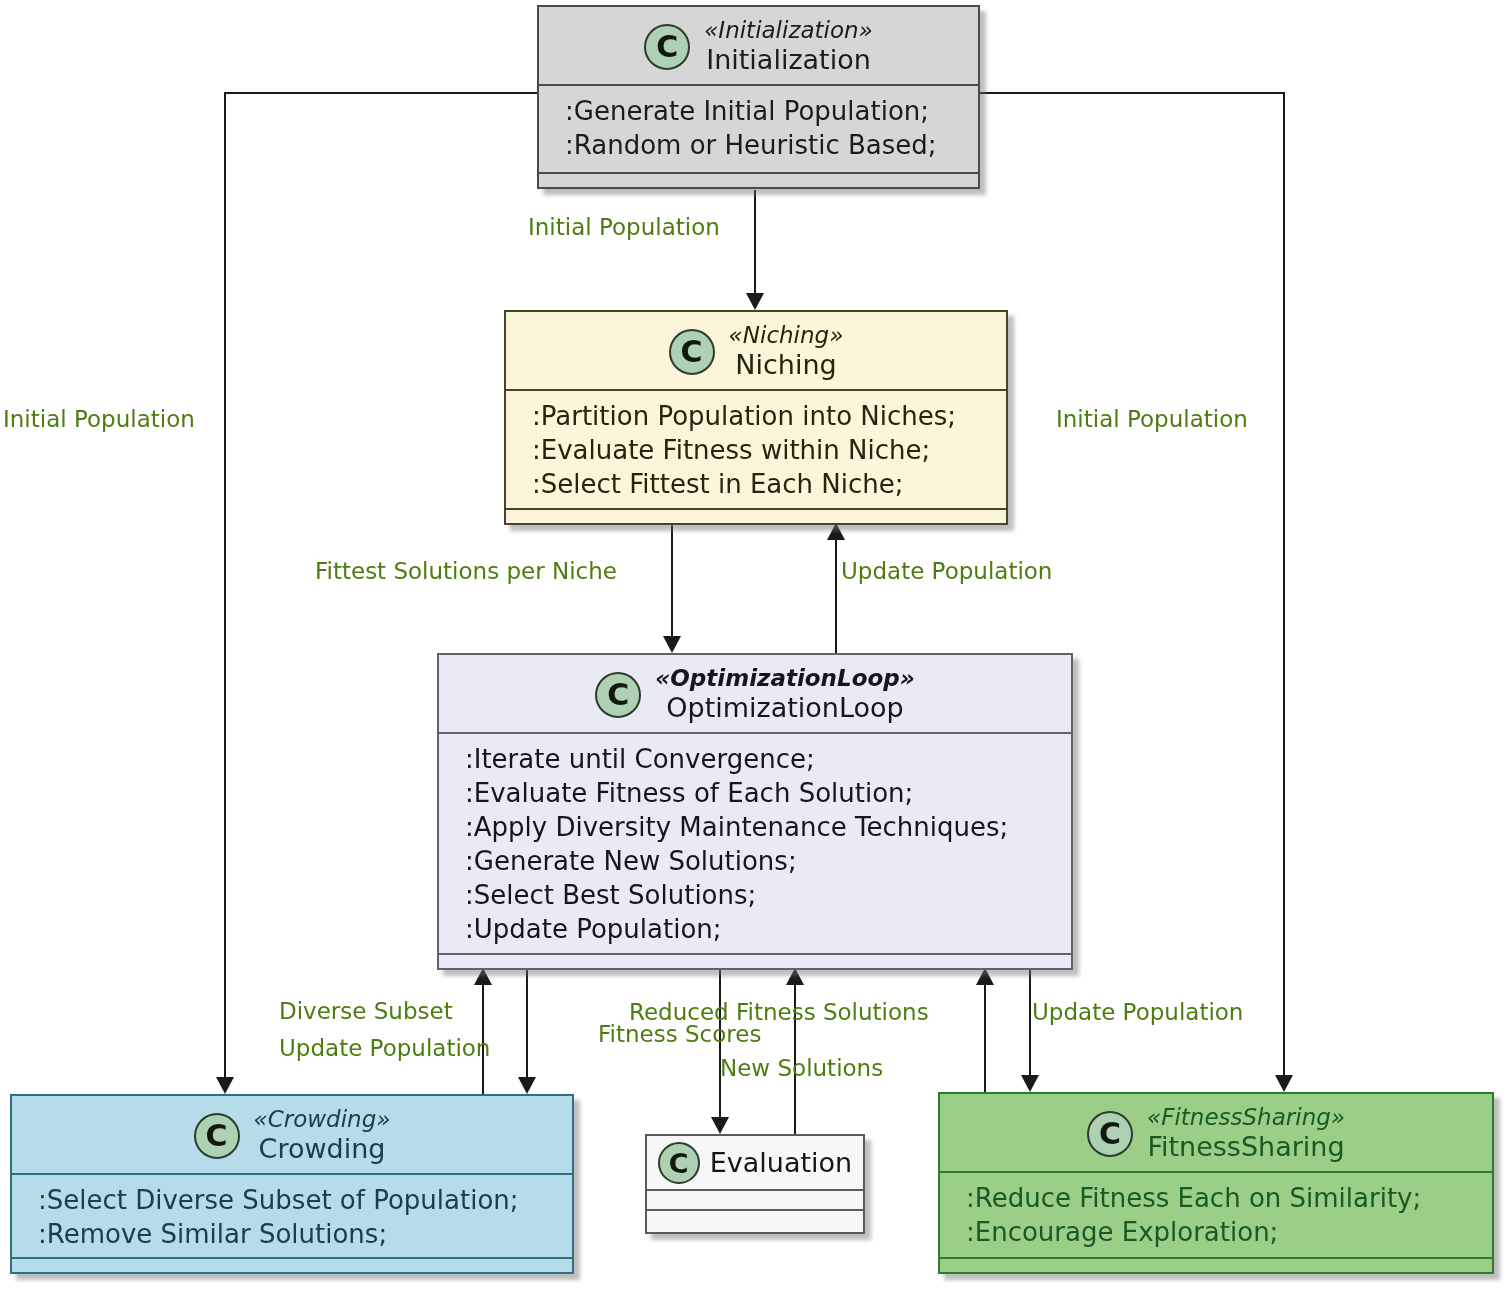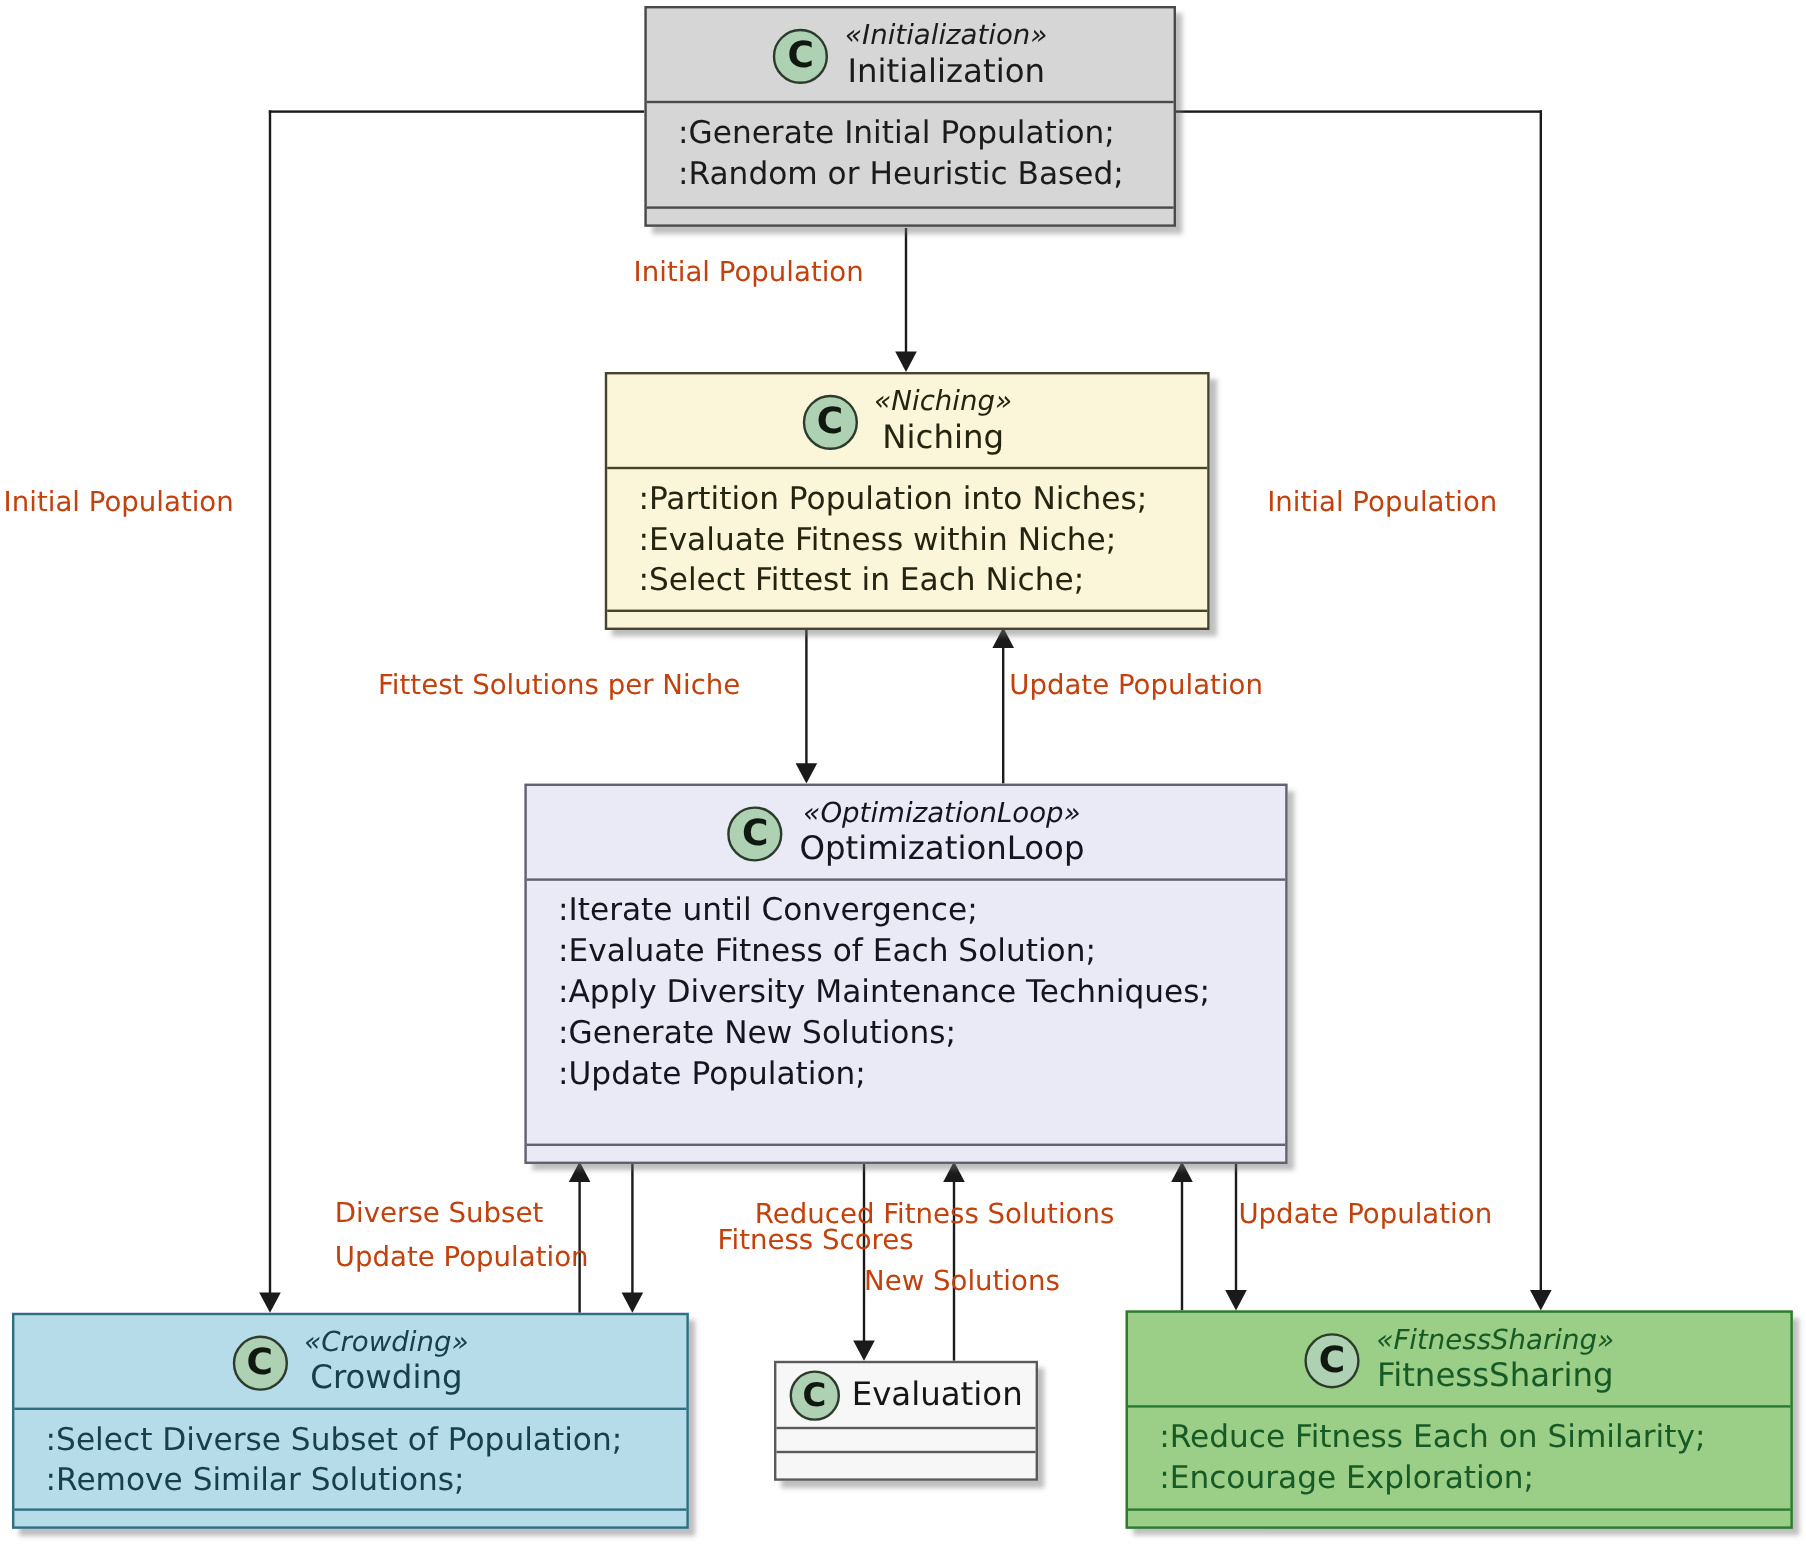"Initial Population" .edge-label { color: #c2410c -> #4d7c0f }
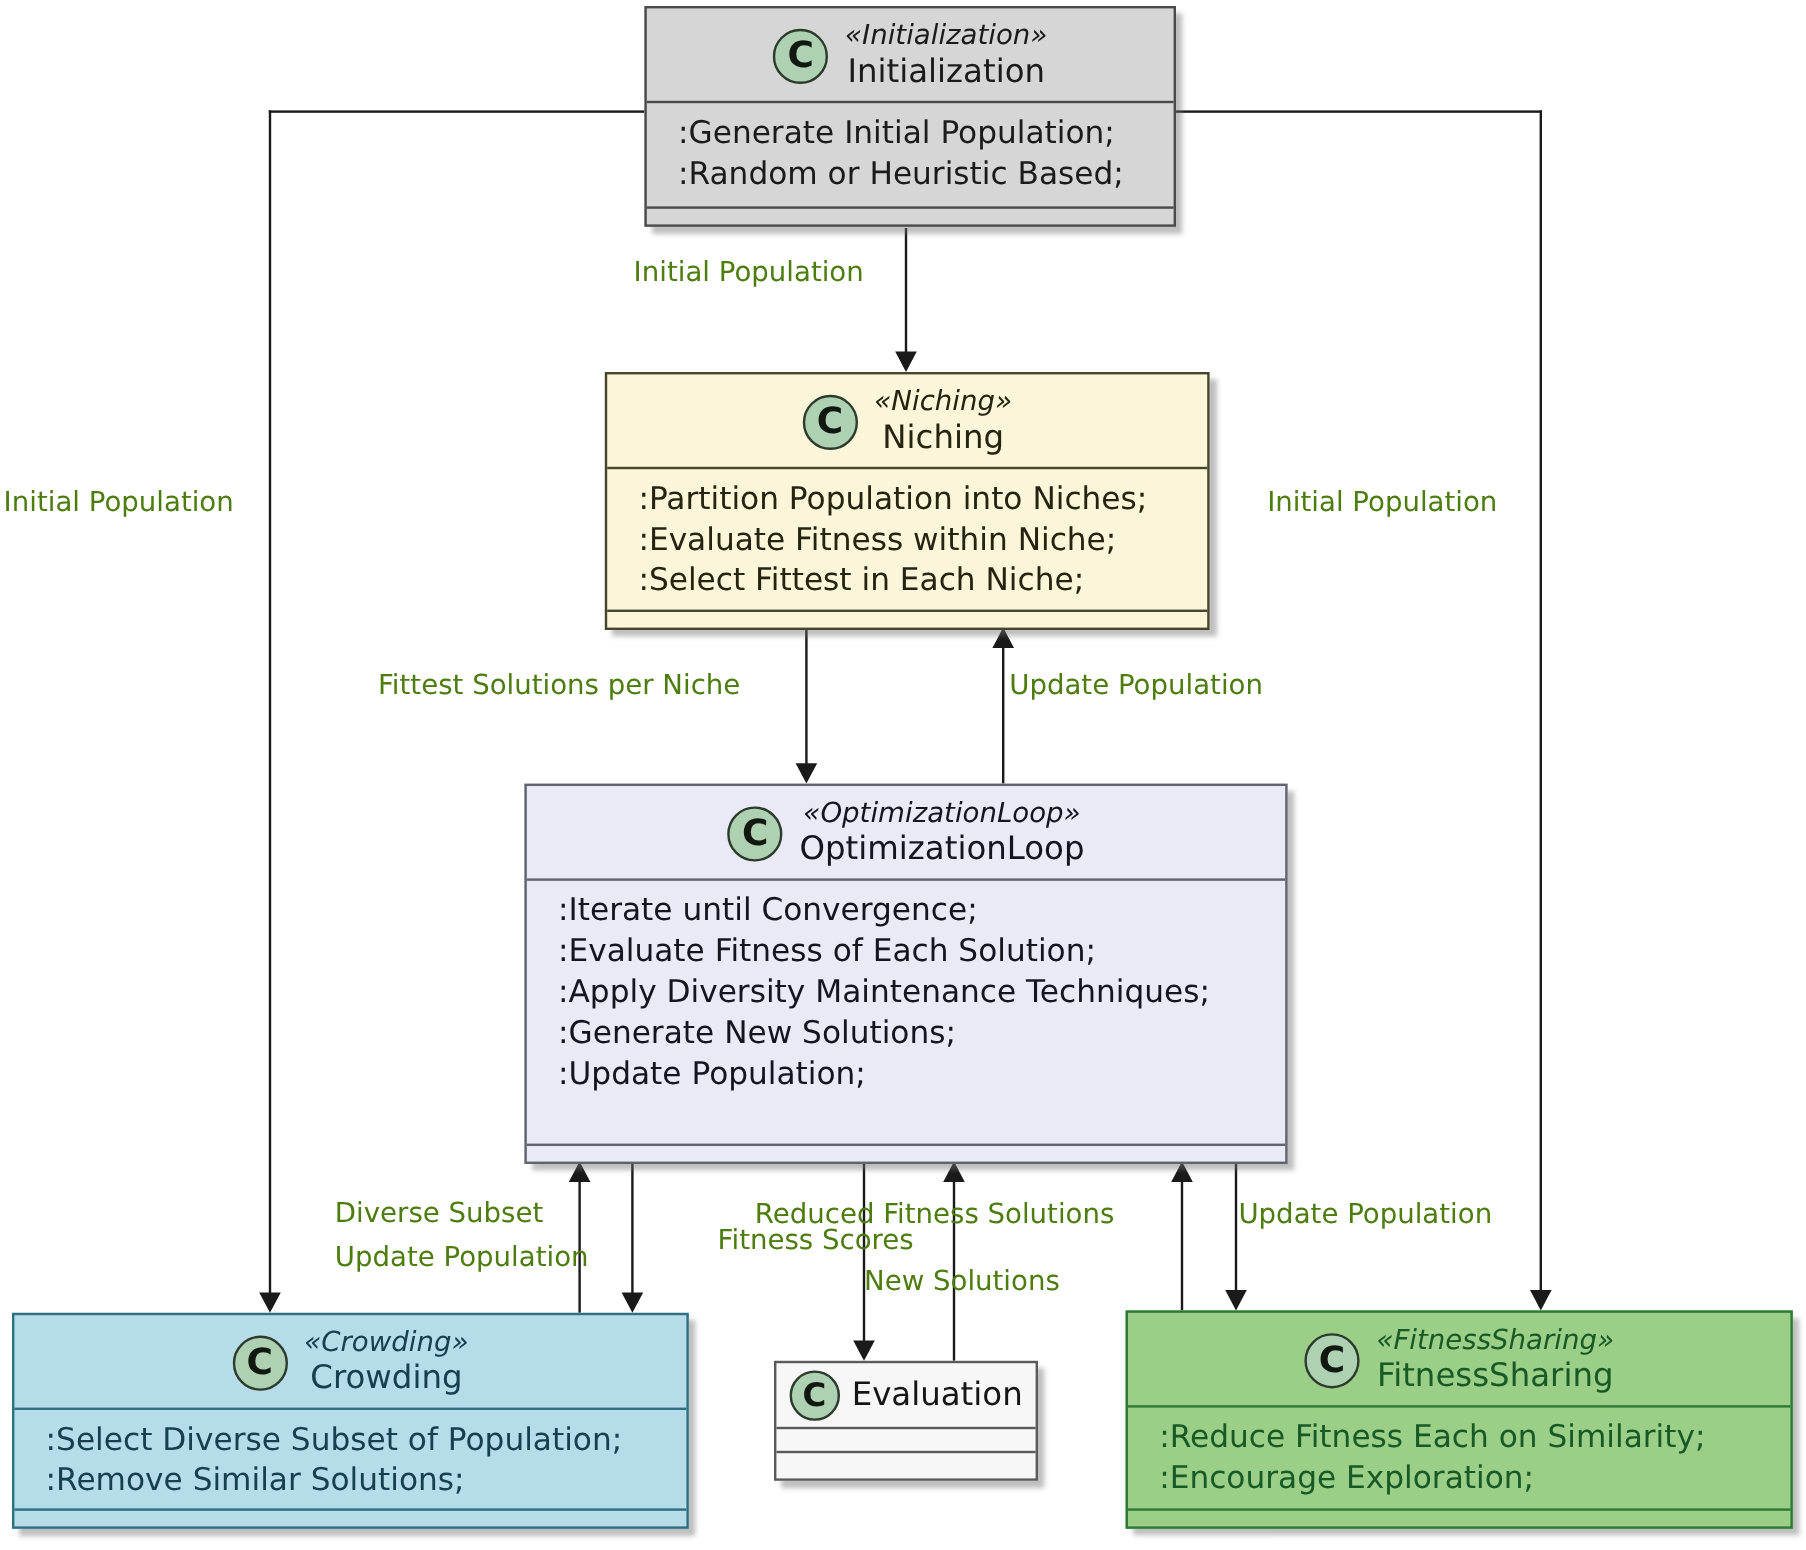"«OptimizationLoop»" span.stereotype { font-weight: none -> bold }
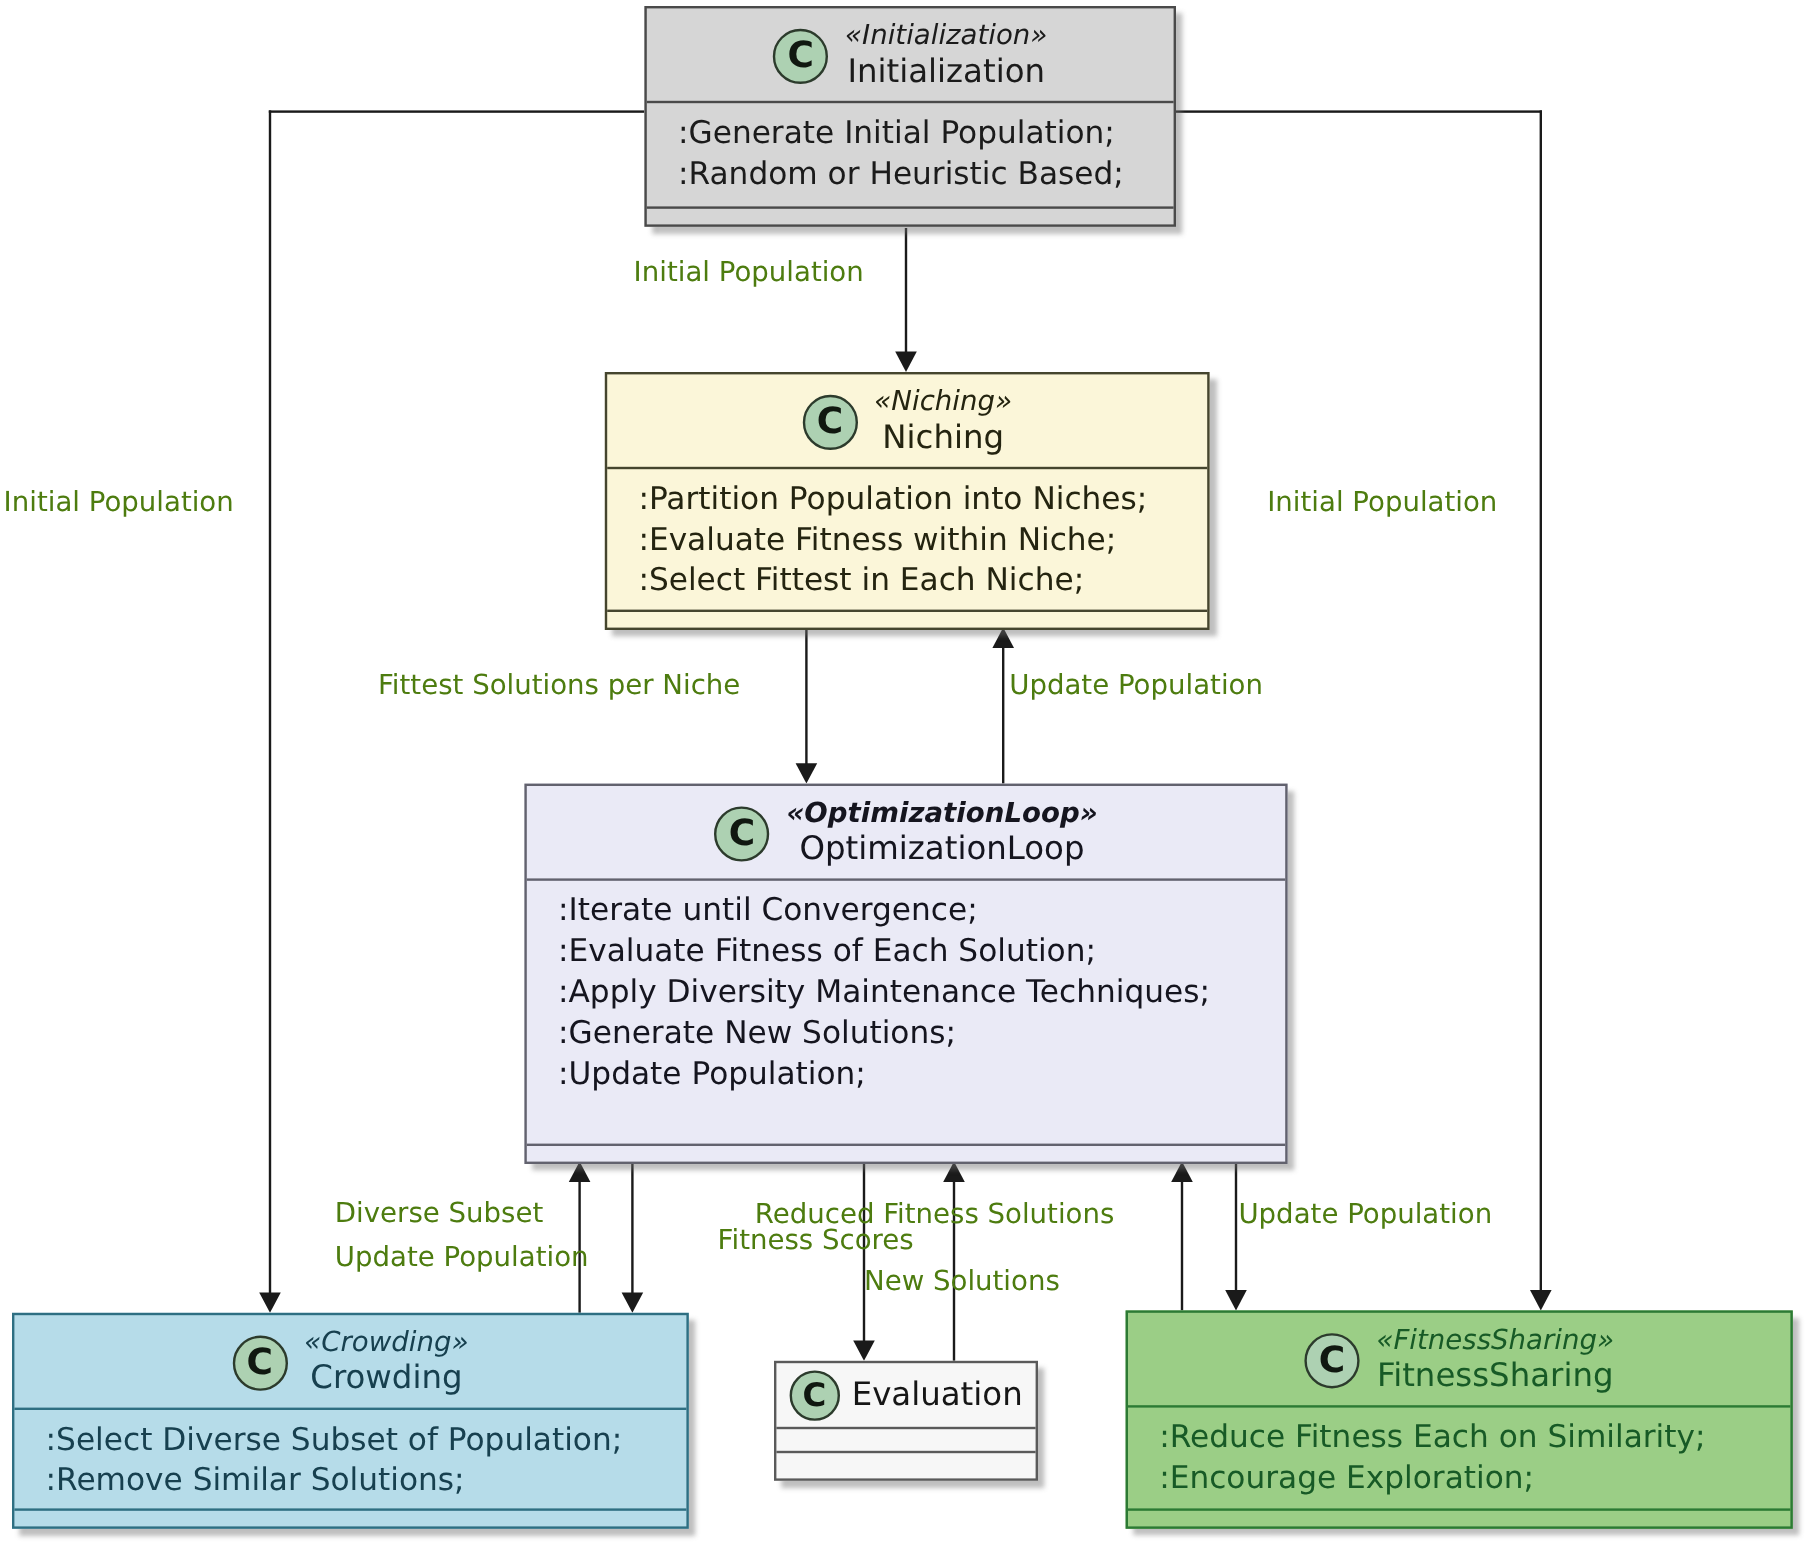":Select Best Solutions;" div.body-line { html: none -> <div>:Select Best Solutions;</div> }
